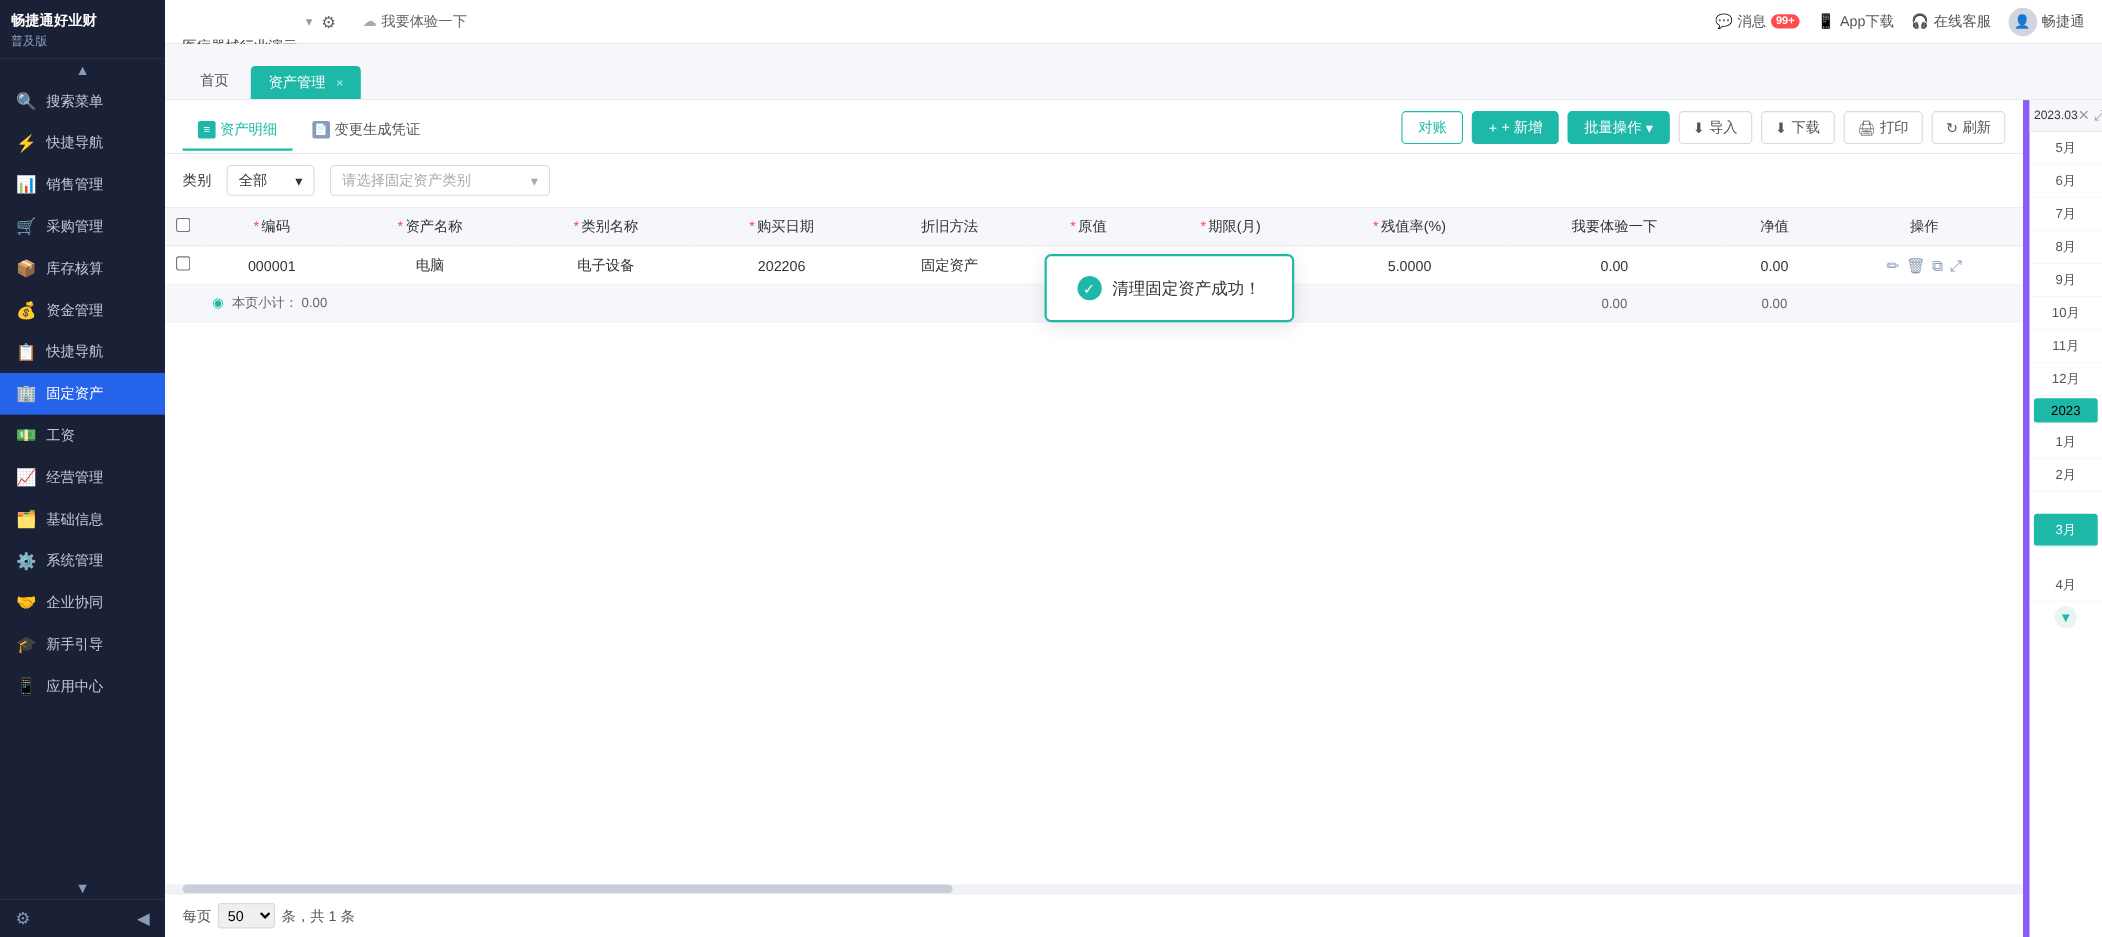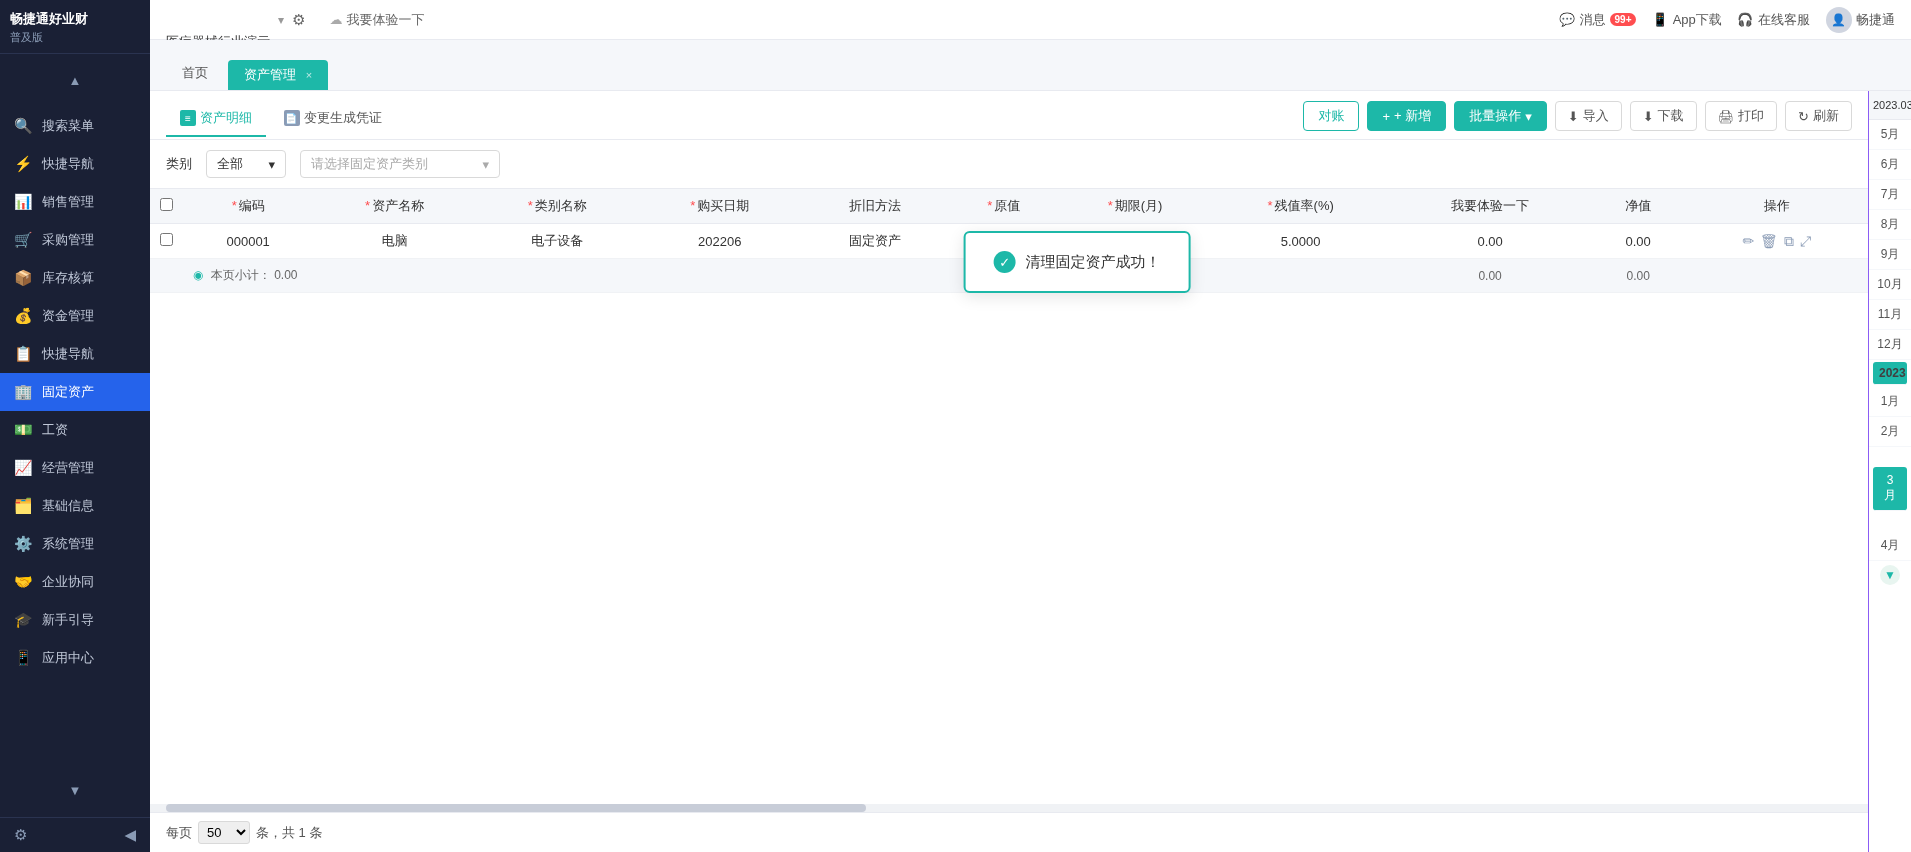"畅捷通好业财" .sidebar { gap: 17px -> none }
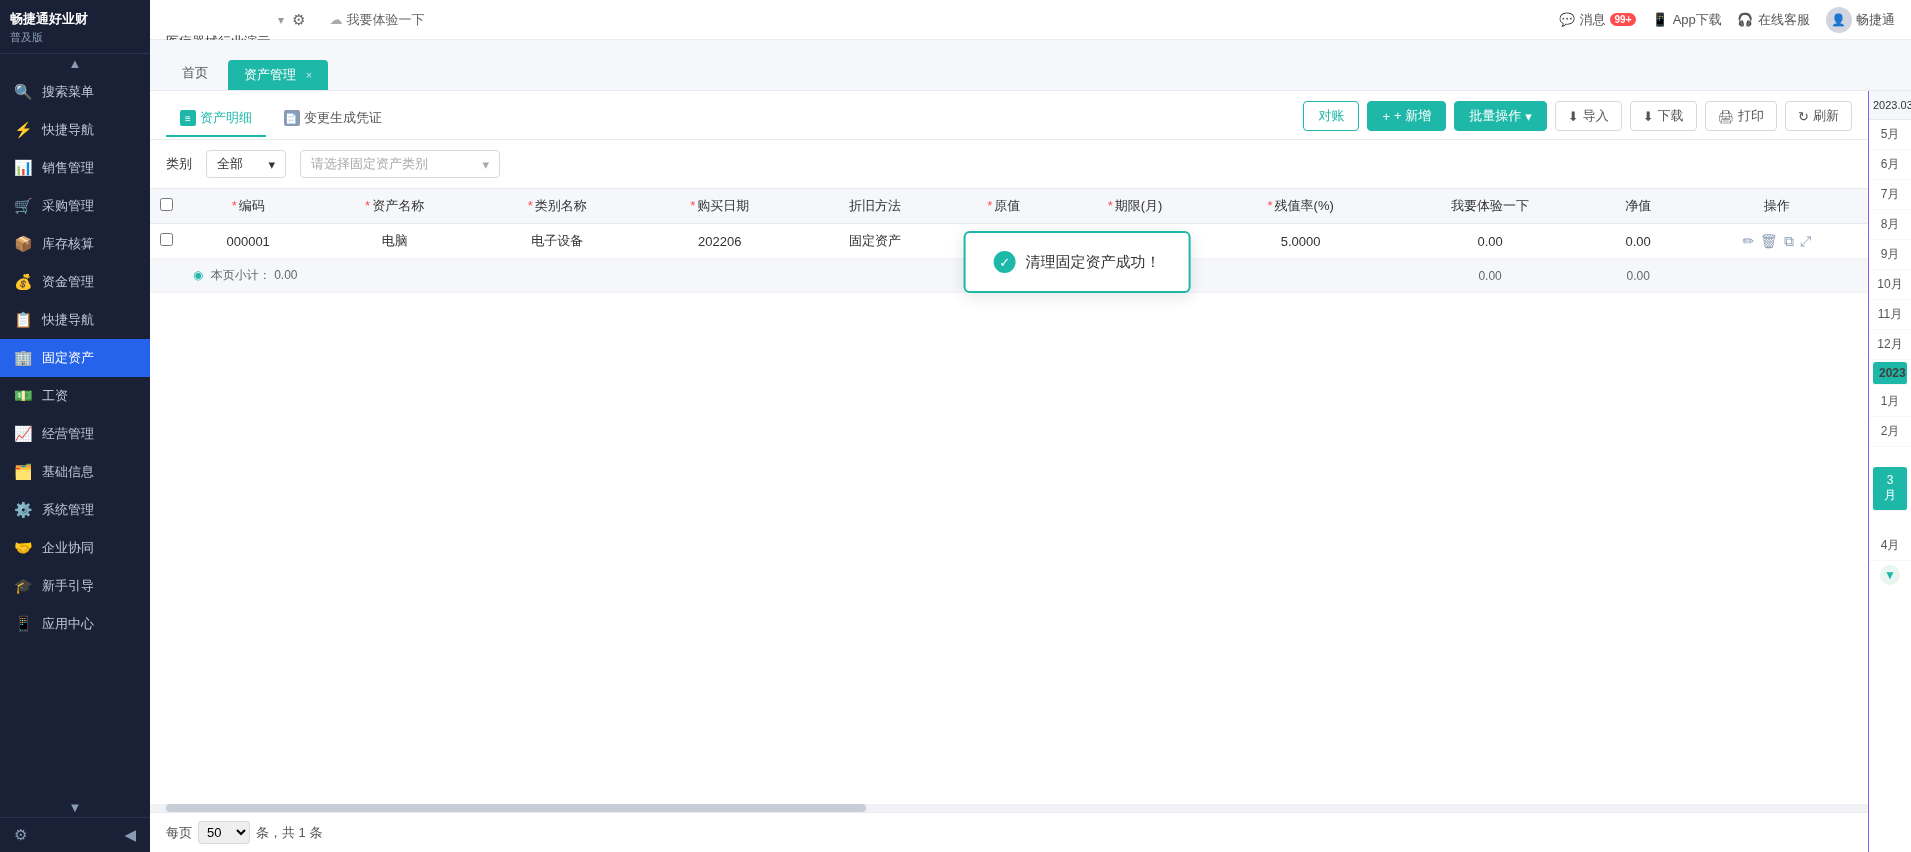"2023.03" .timeline-panel { border-left: 1px solid #8b5cf6 -> 6px solid #8b5cf6; width: 43px -> 72px }
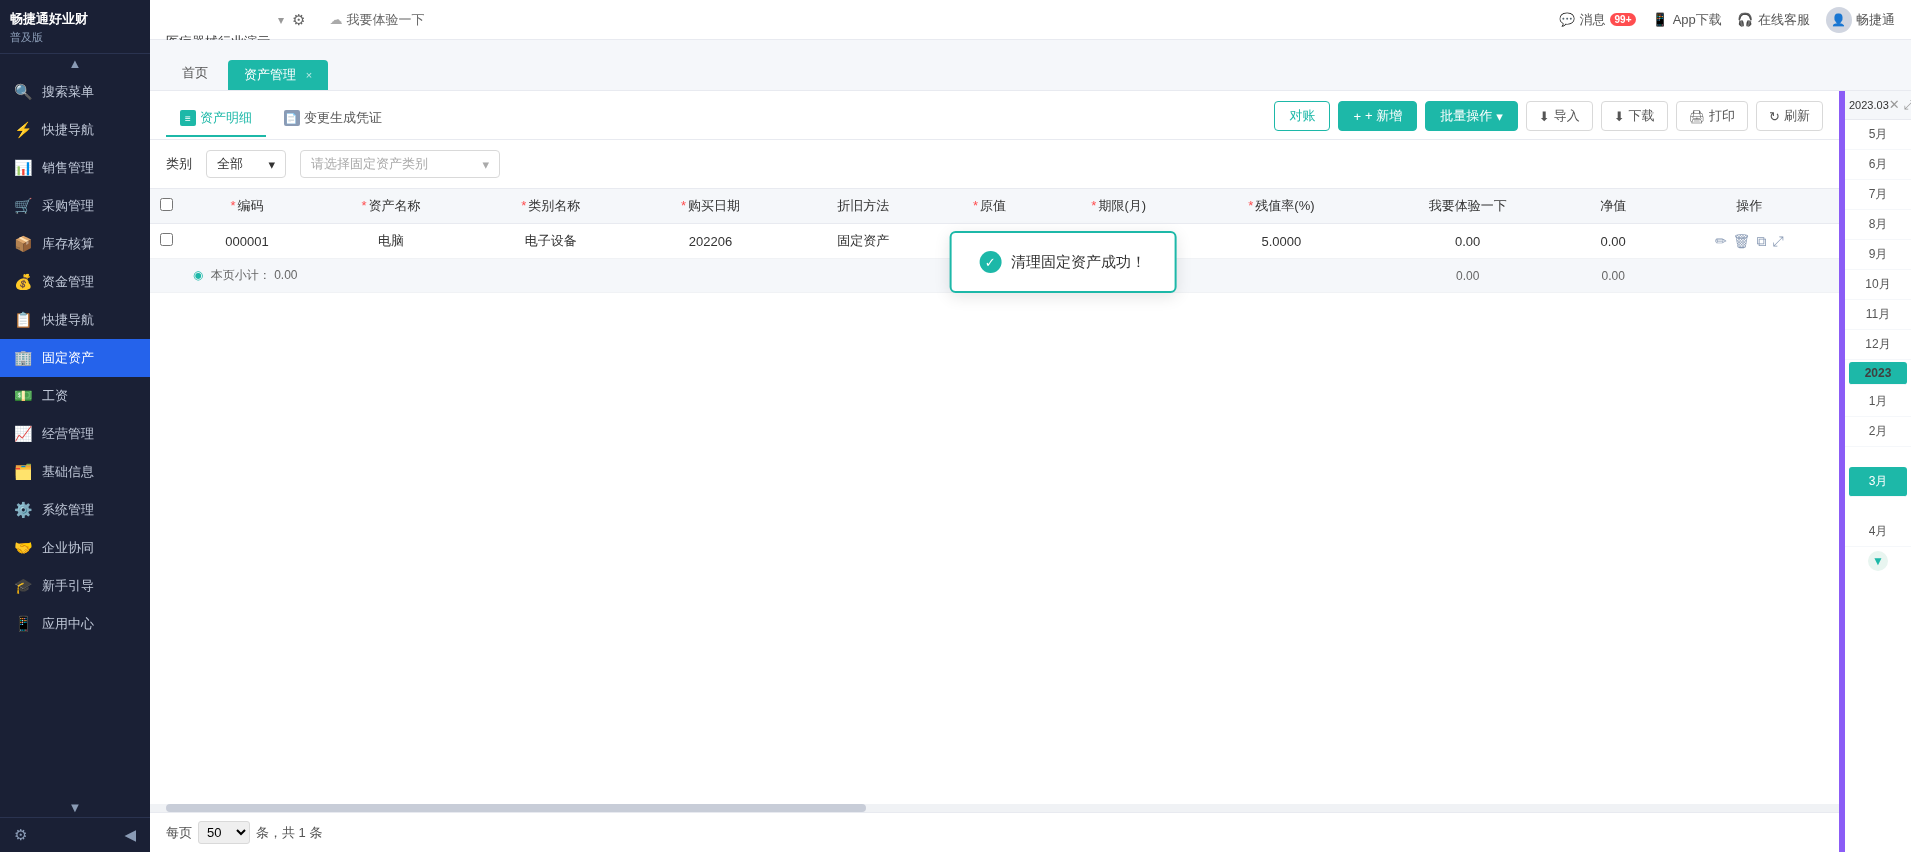"2023" .timeline-item.year-badge { color: #404040 -> #000000; font-weight: bold -> none }
